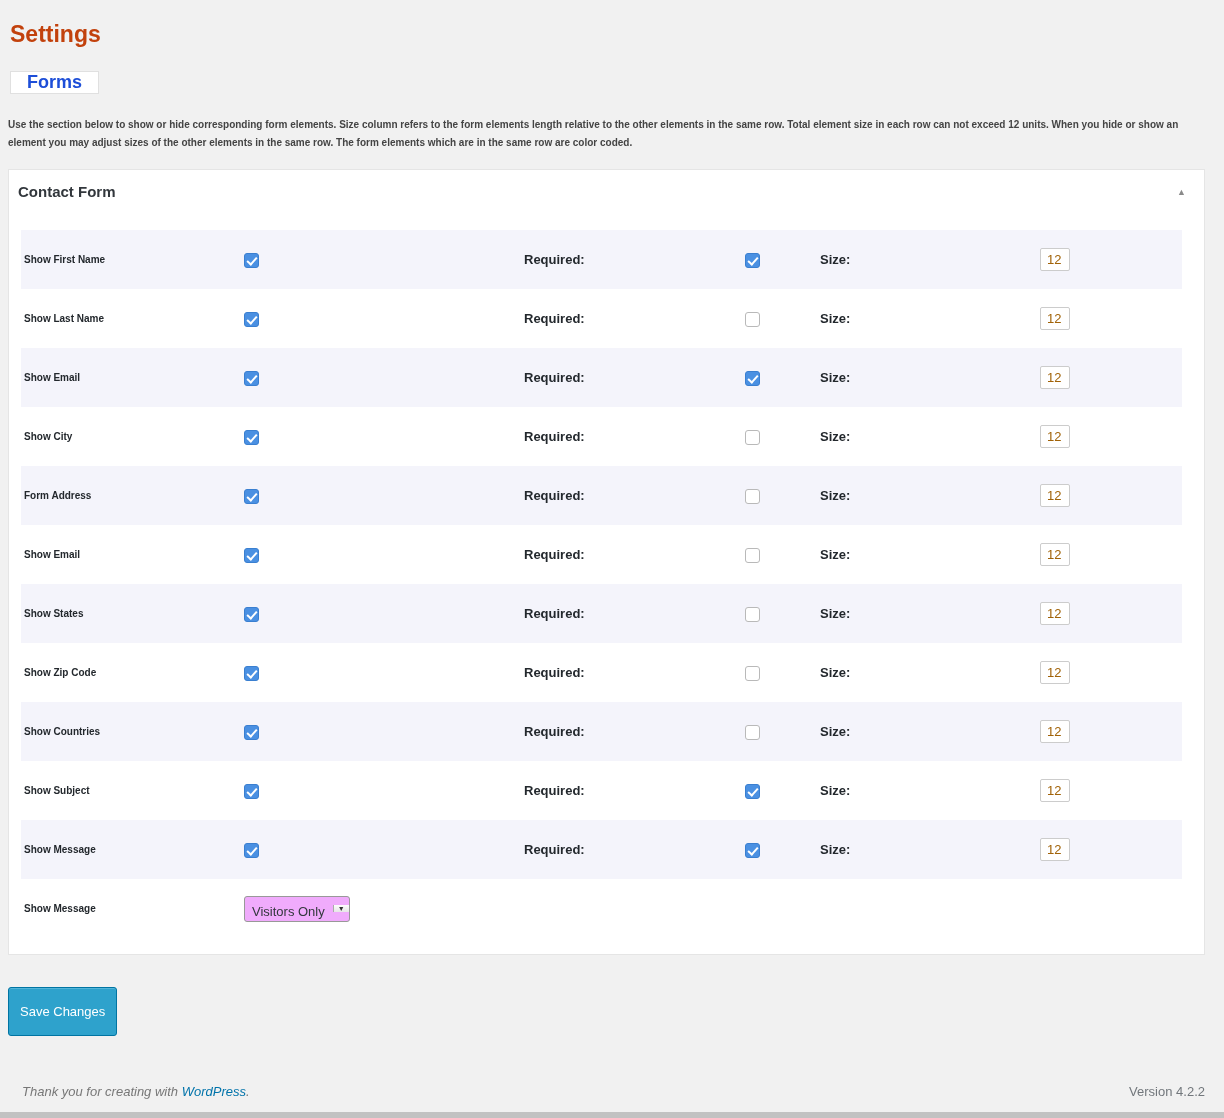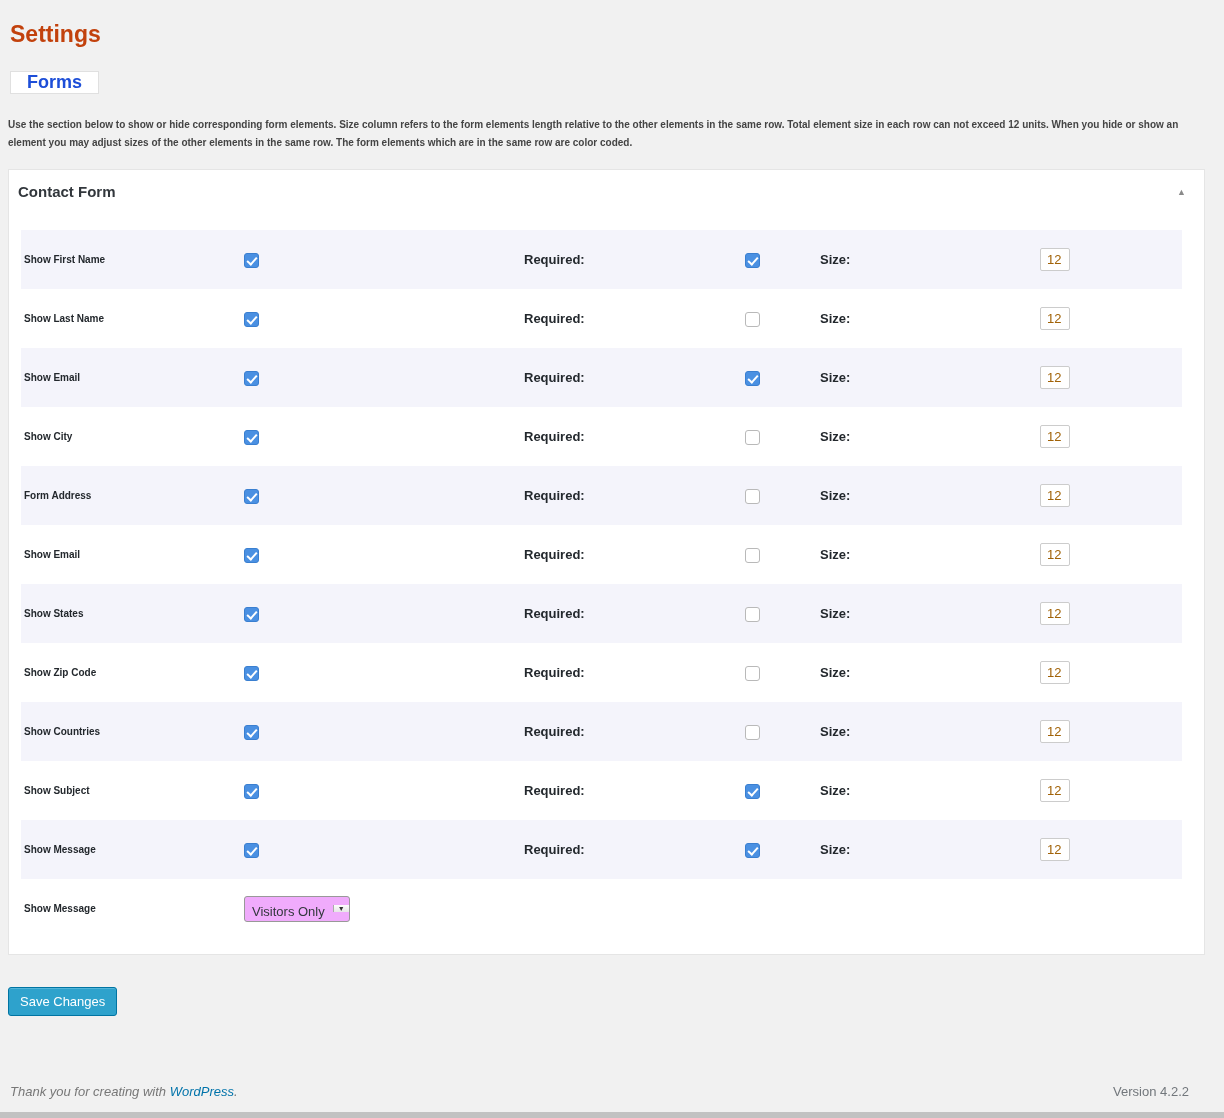"Save Changes" .save-button { padding: 6px 11px -> 16px 11px }
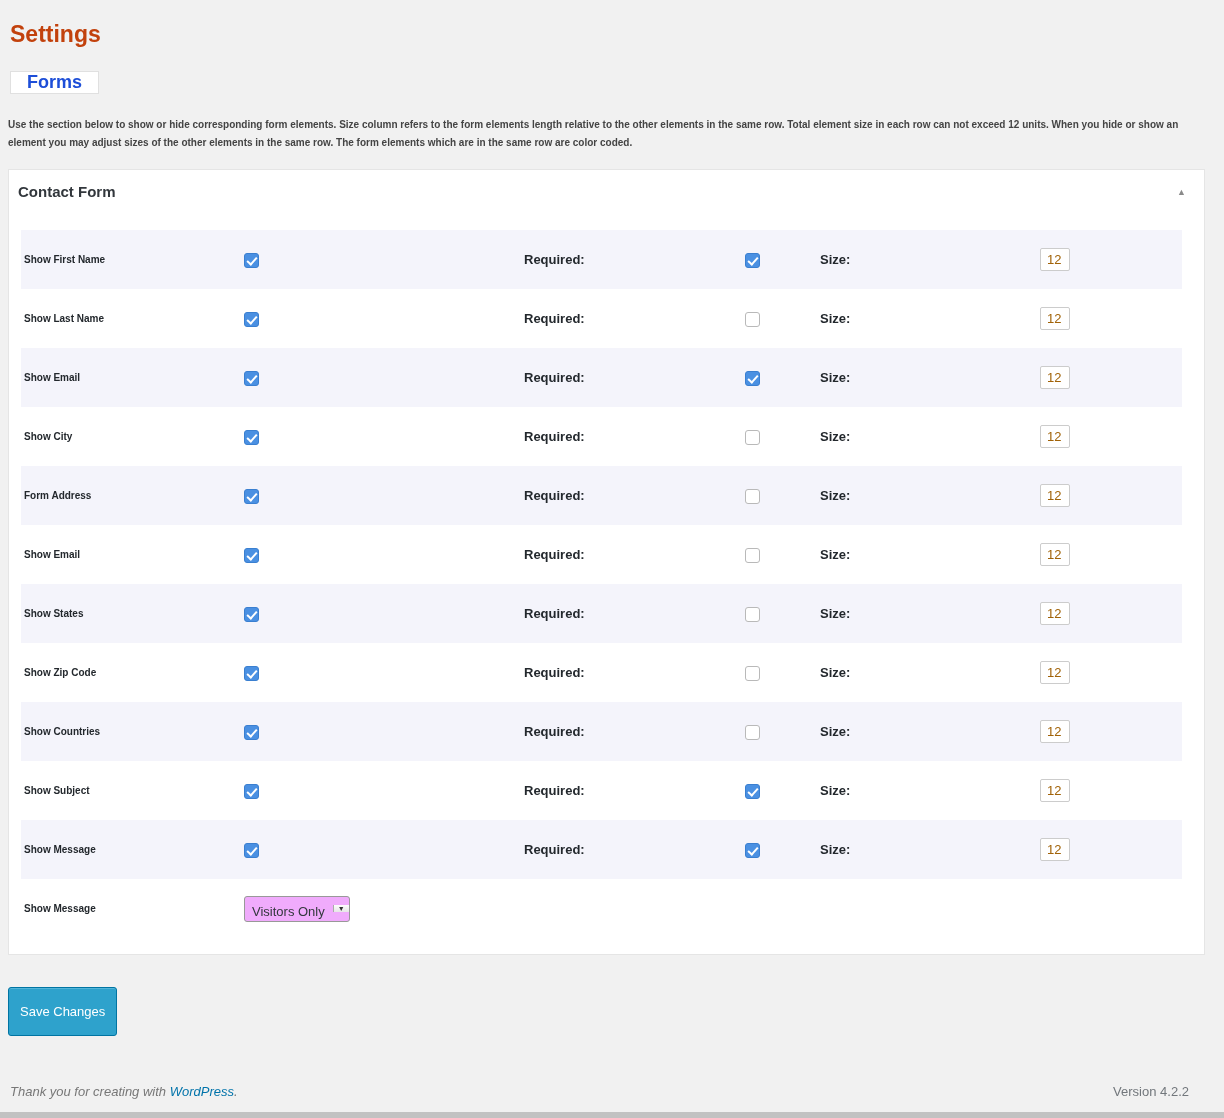"Thank you for creating with" .footer { padding: 0 19px 0 10px -> 0 19px 0 22px; right: 16px -> 0 }
